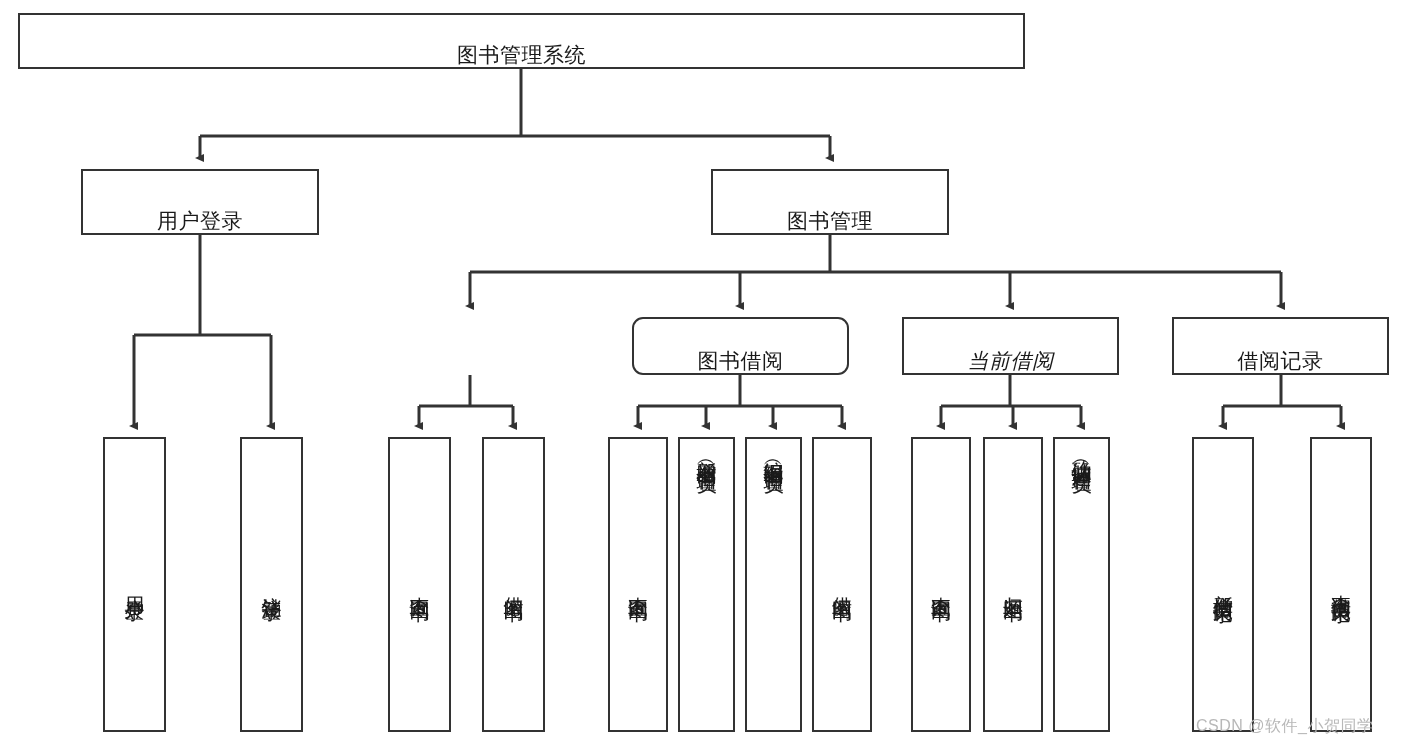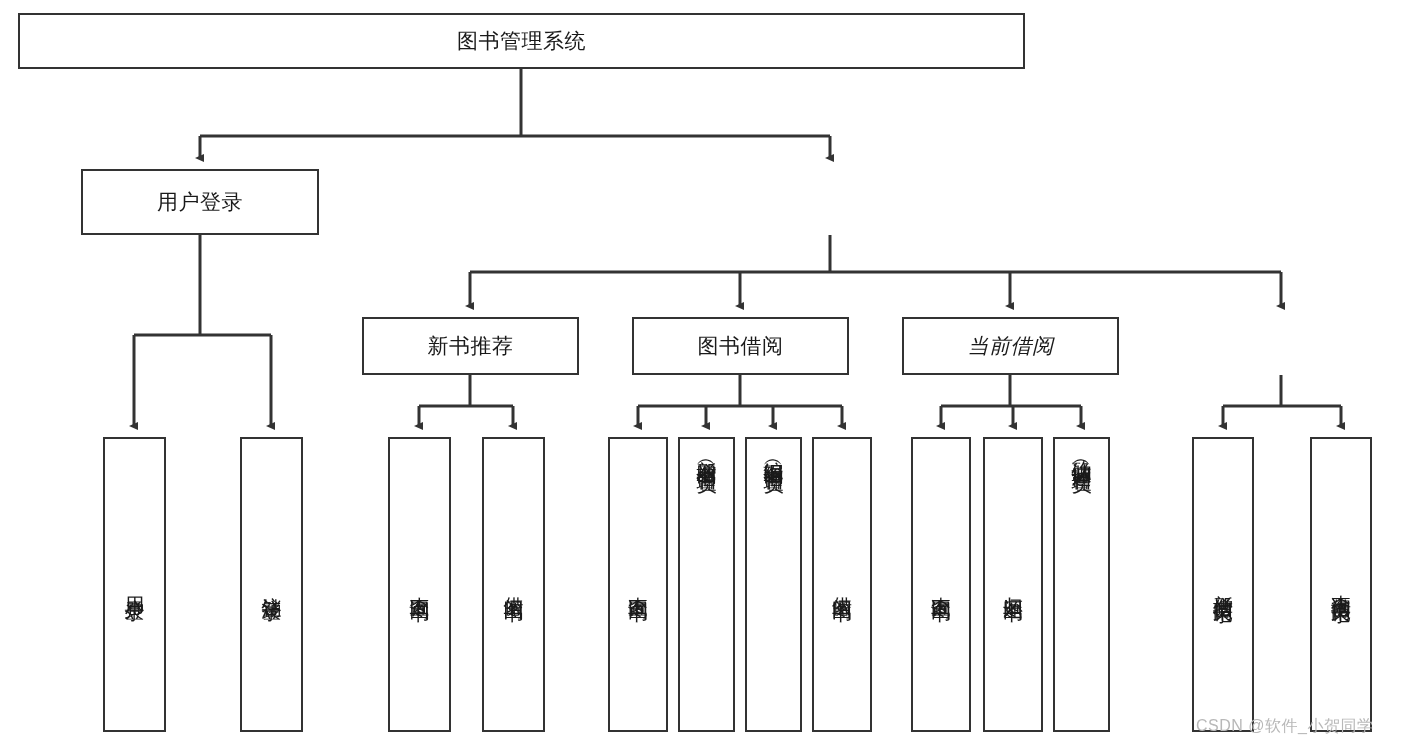"图书管理系统" .node { align-items: center -> flex-end }
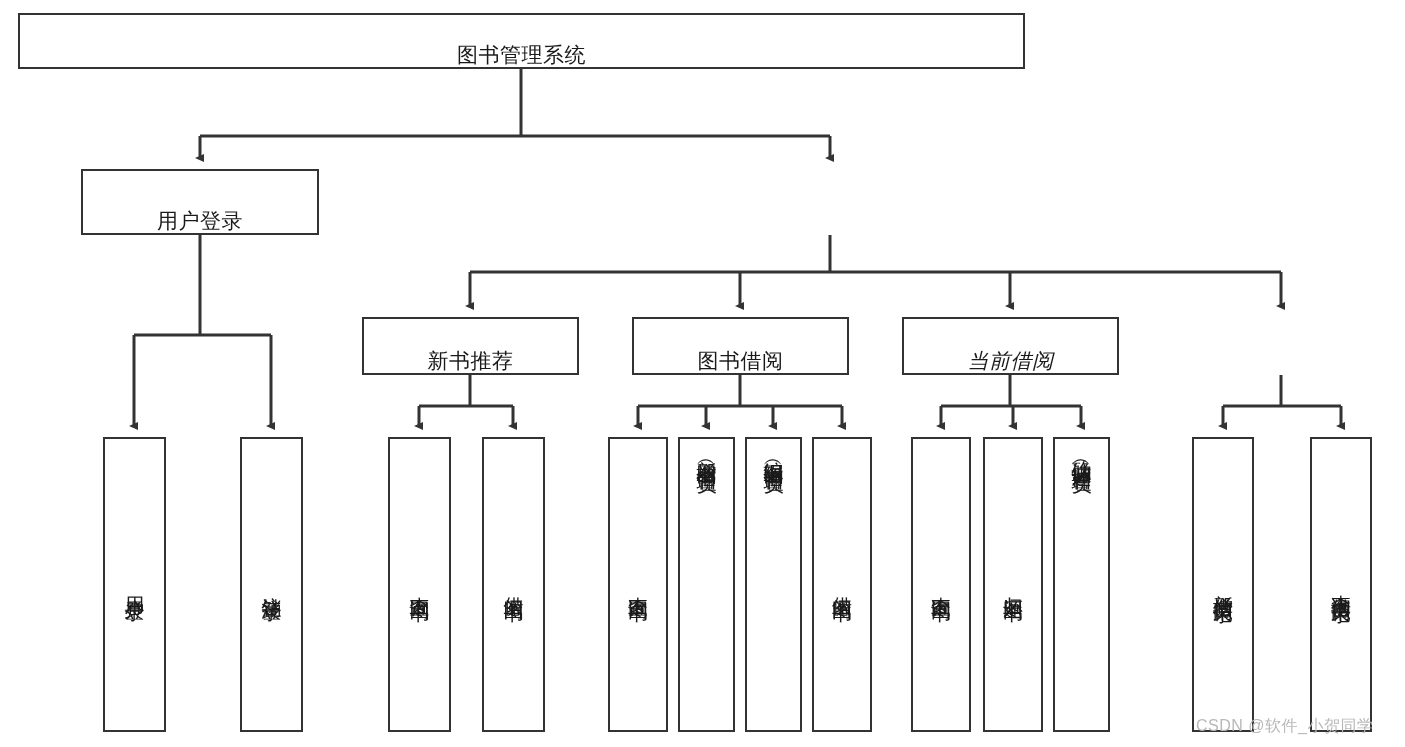"图书管理" div.node { html: none -> <div> <span>图书管理</span> </div> }
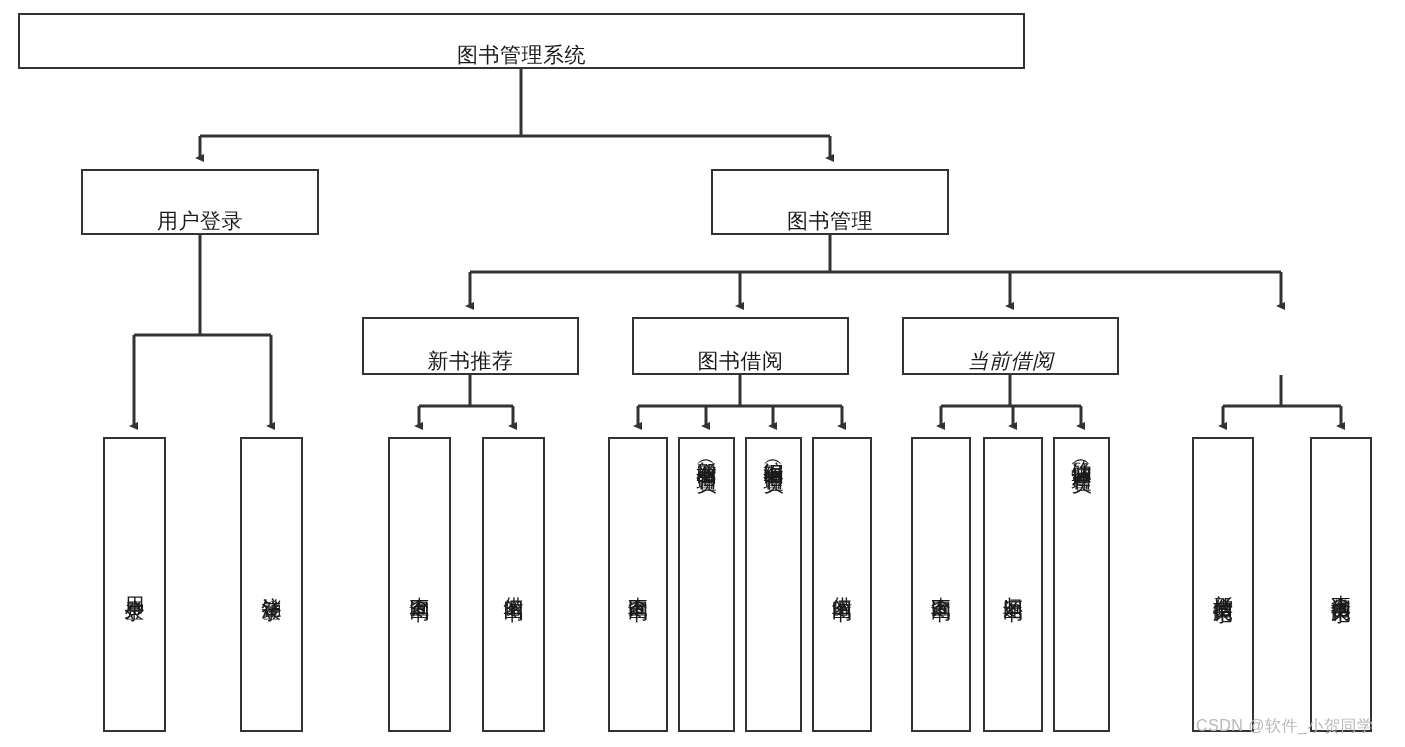"新书推荐" div.node { html: <div> <span>新书推荐</span> </div> -> none }
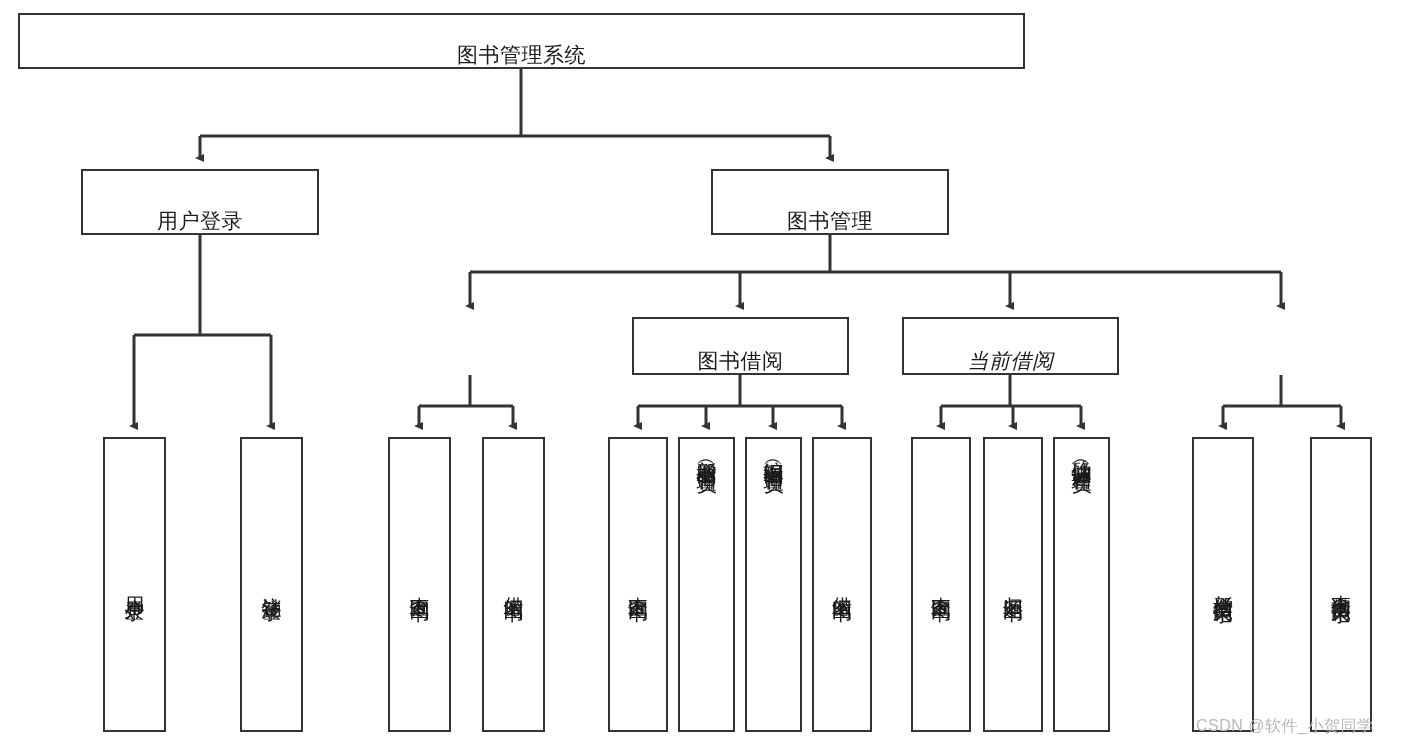"图书借阅" div.node { border-radius: none -> 11px }
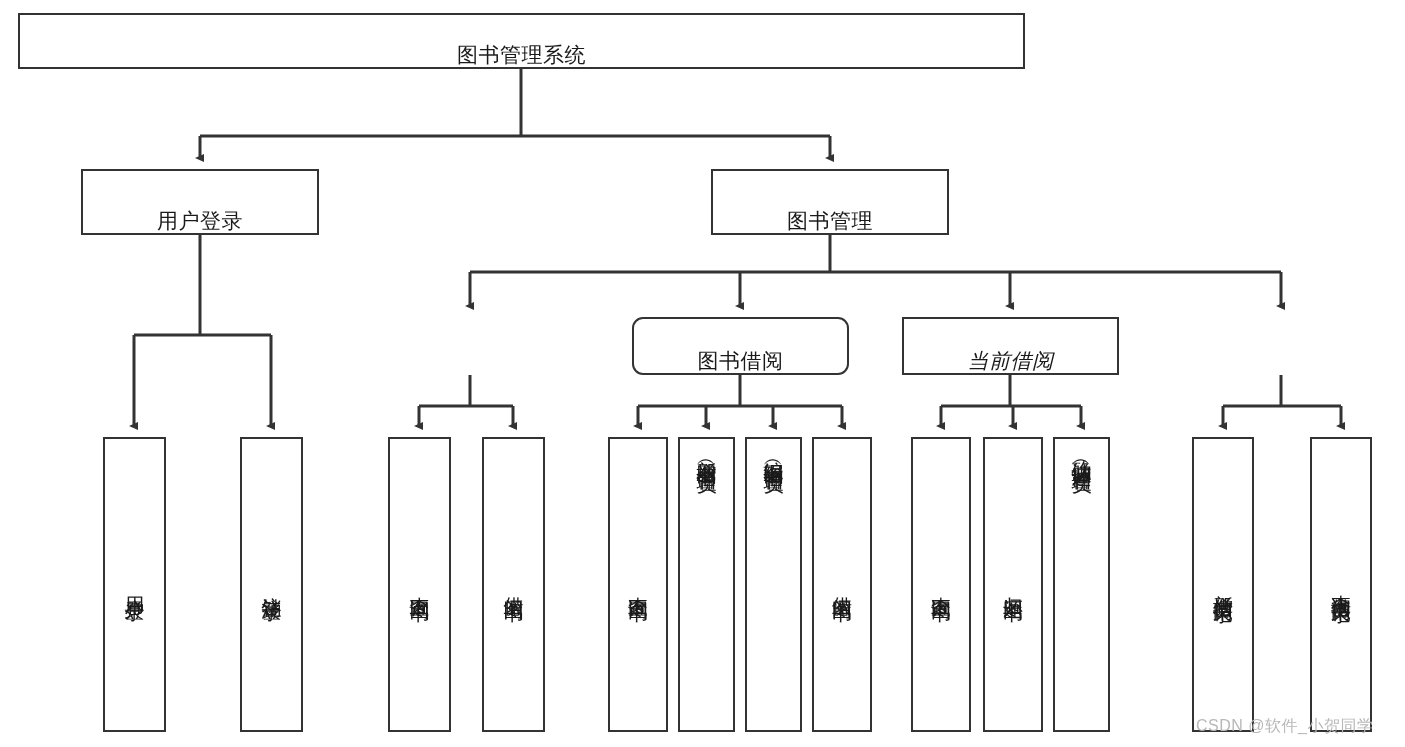"借阅记录" div.node { html: none -> <div> <span>借阅记录</span> </div> }
